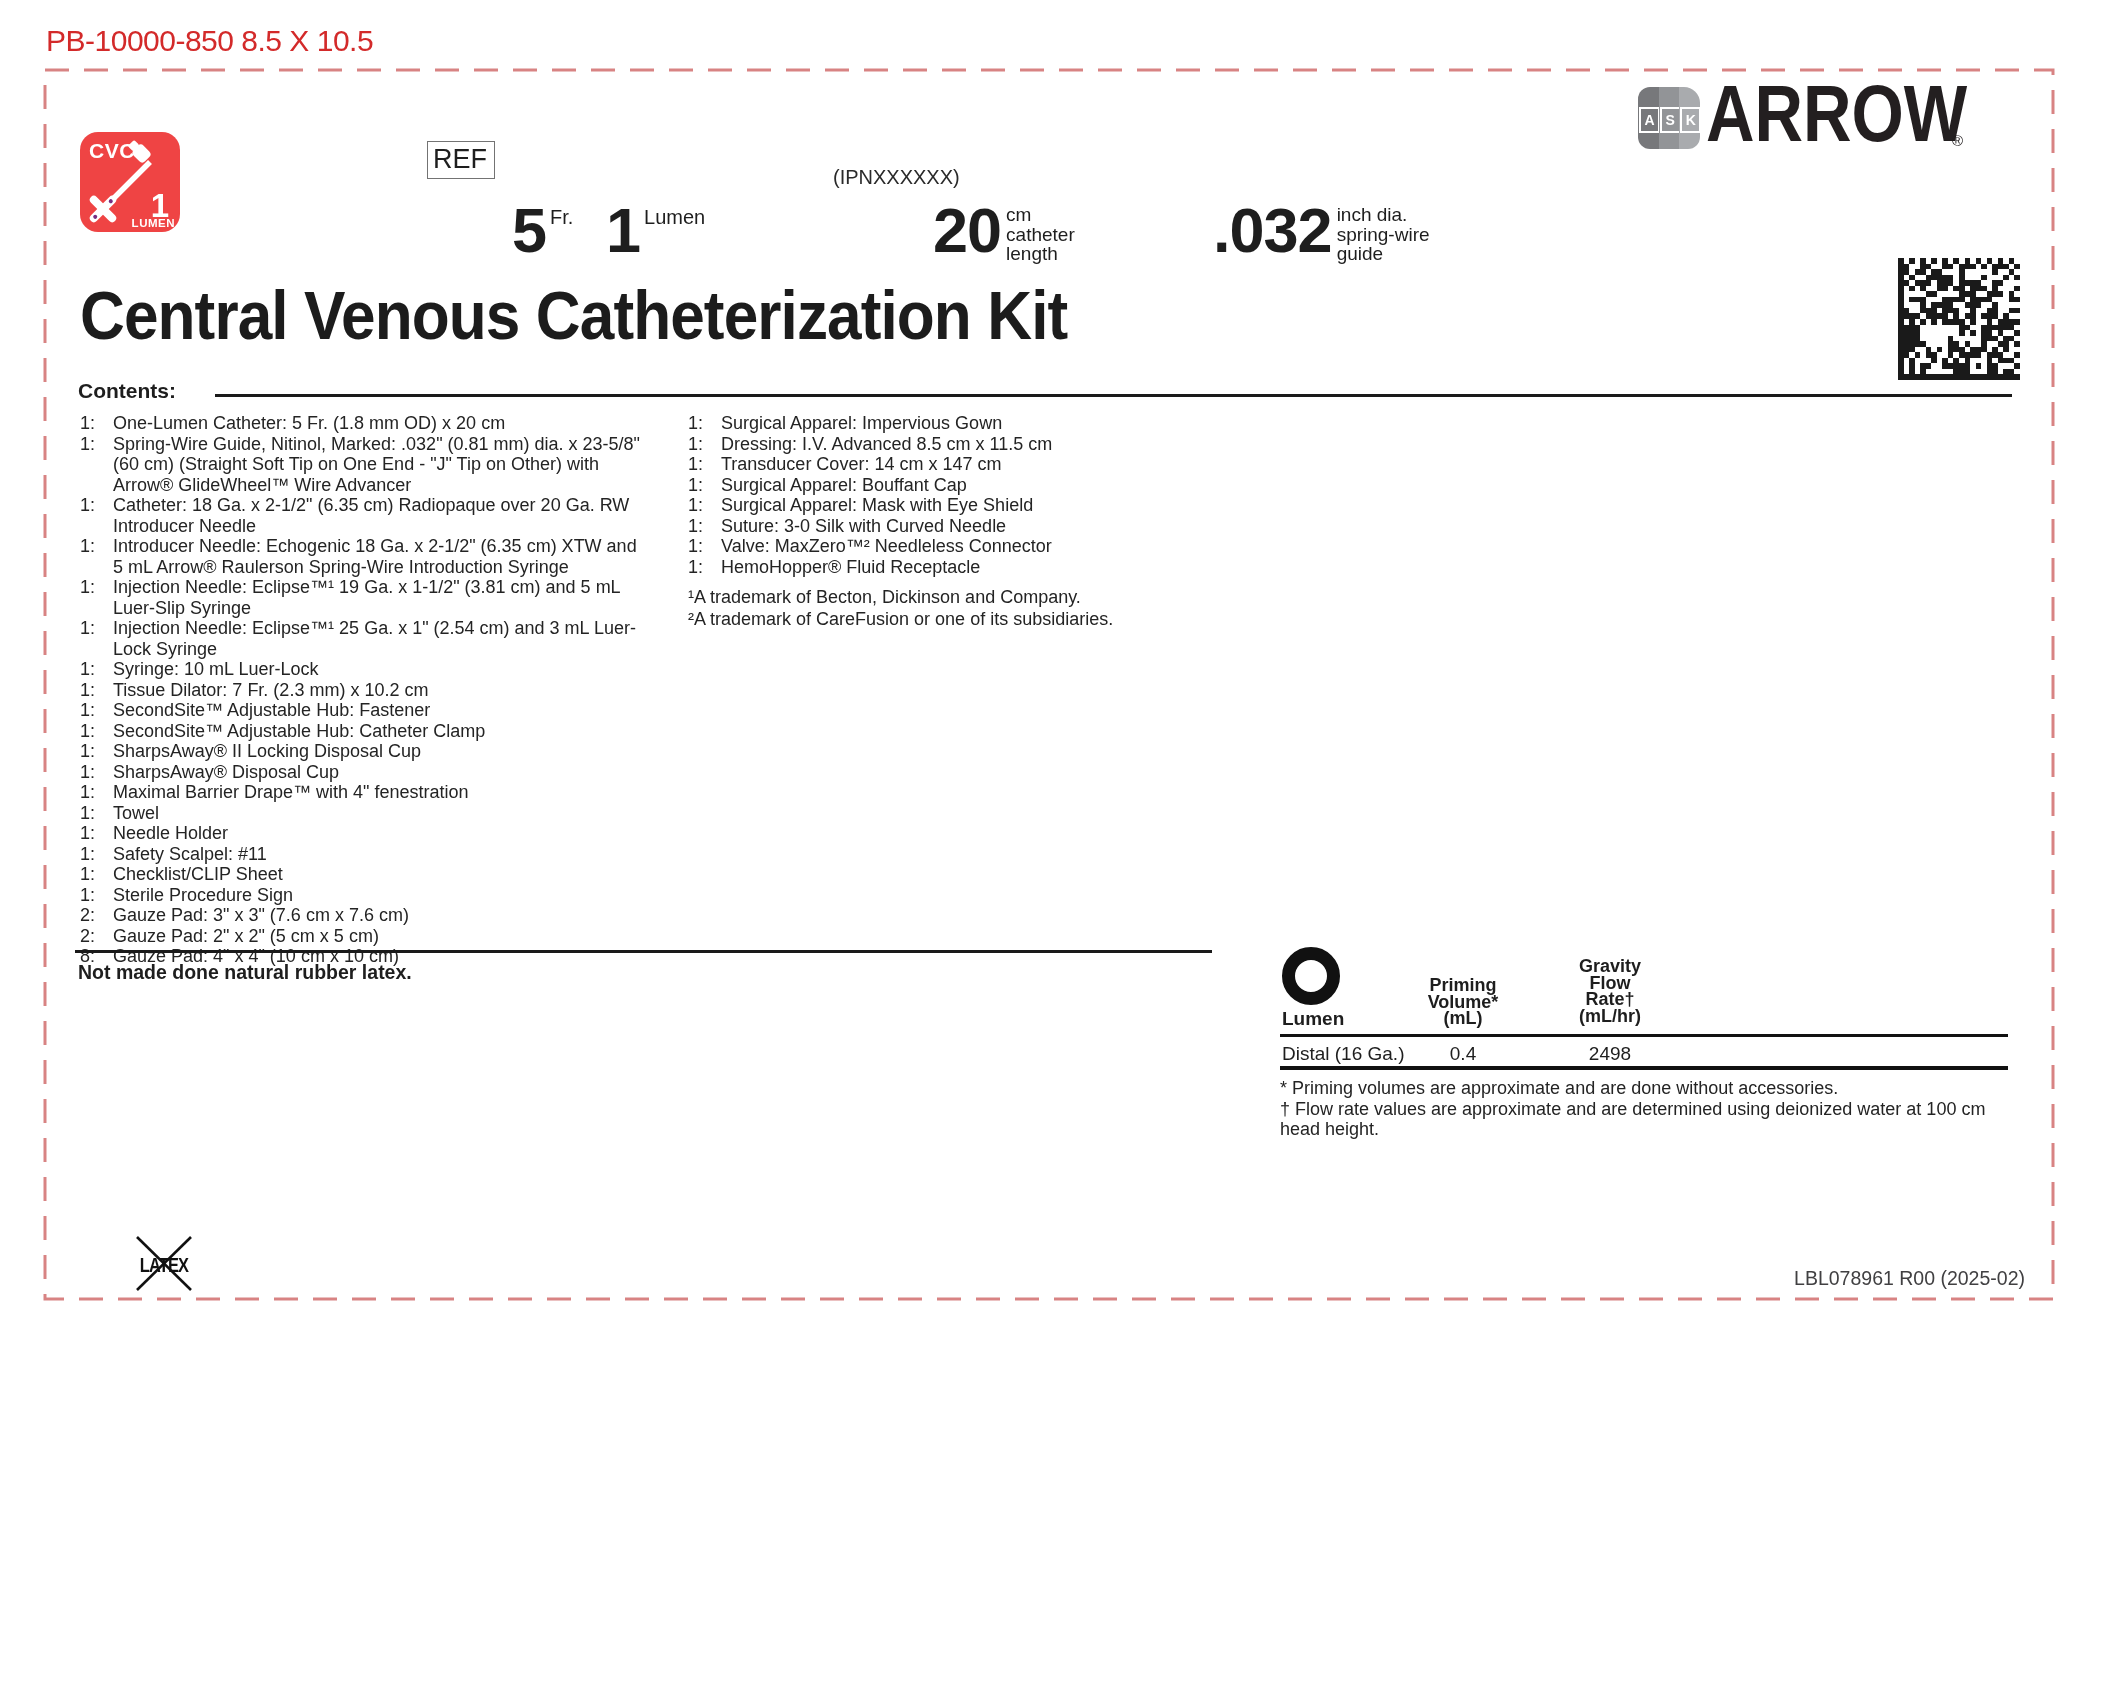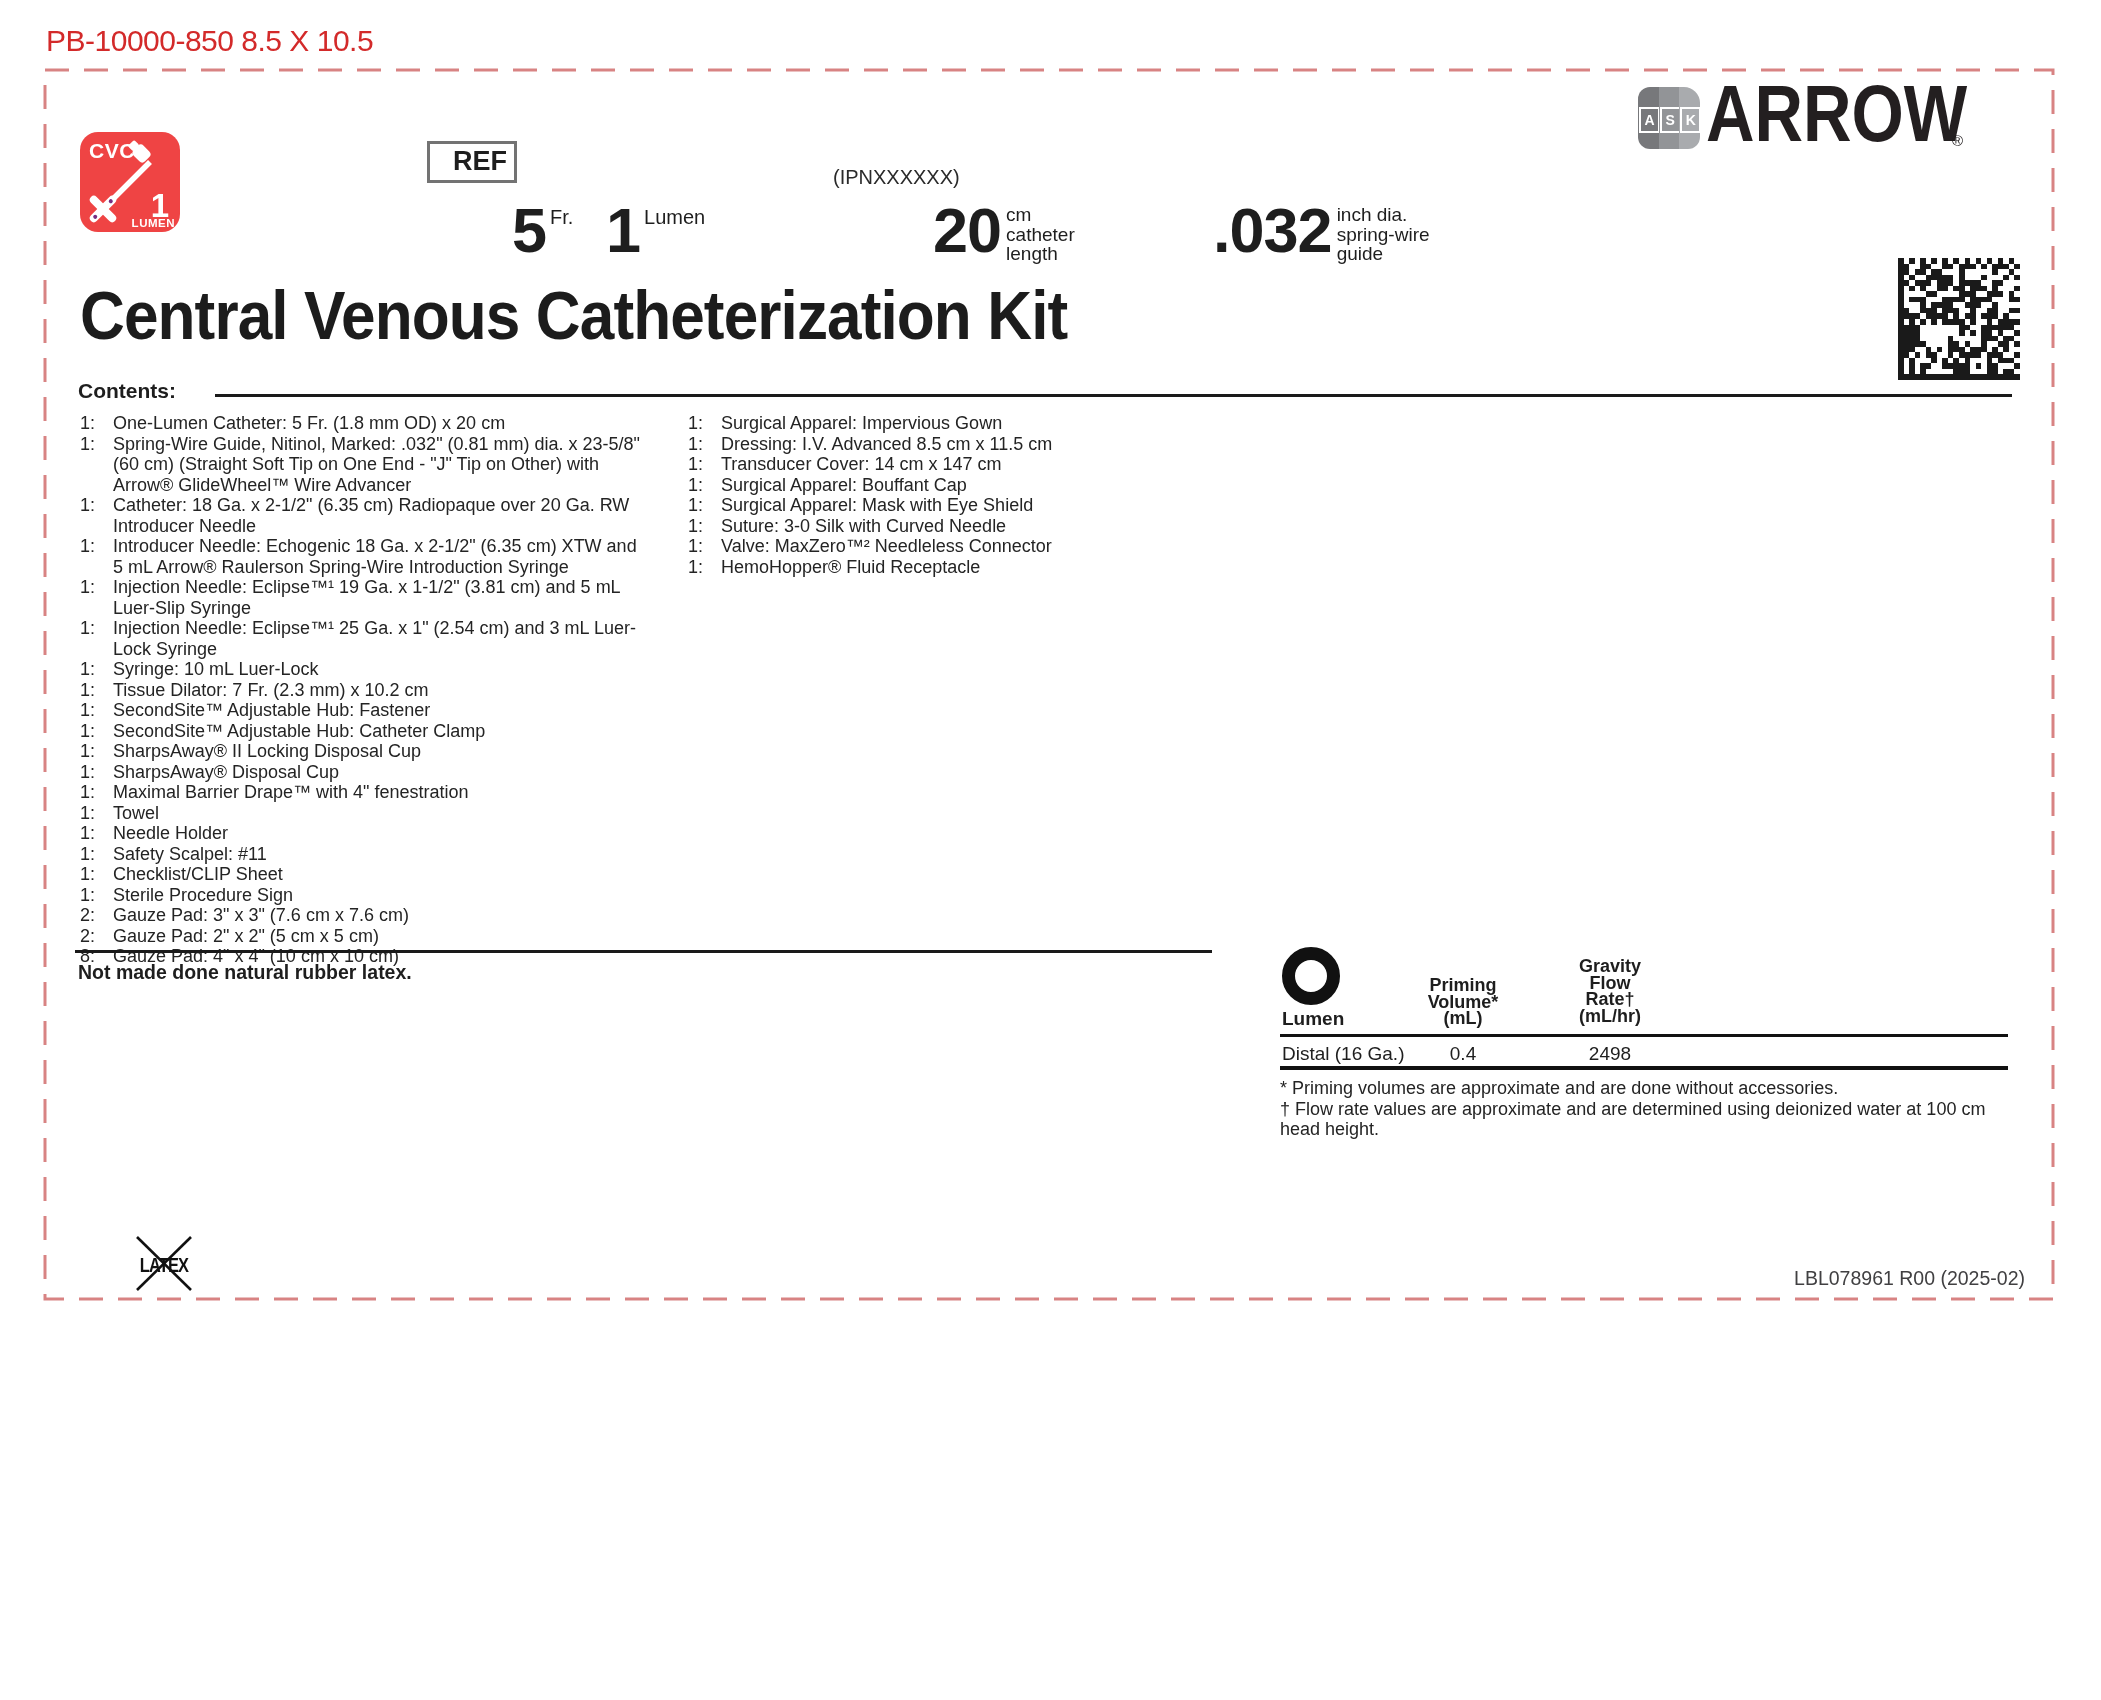"REF" #ref-box { border: 3px solid #737373 -> 1px solid #737373; font-weight: bold -> normal; padding: 1px 7px 3px 23px -> 1px 7px 3px 5px }
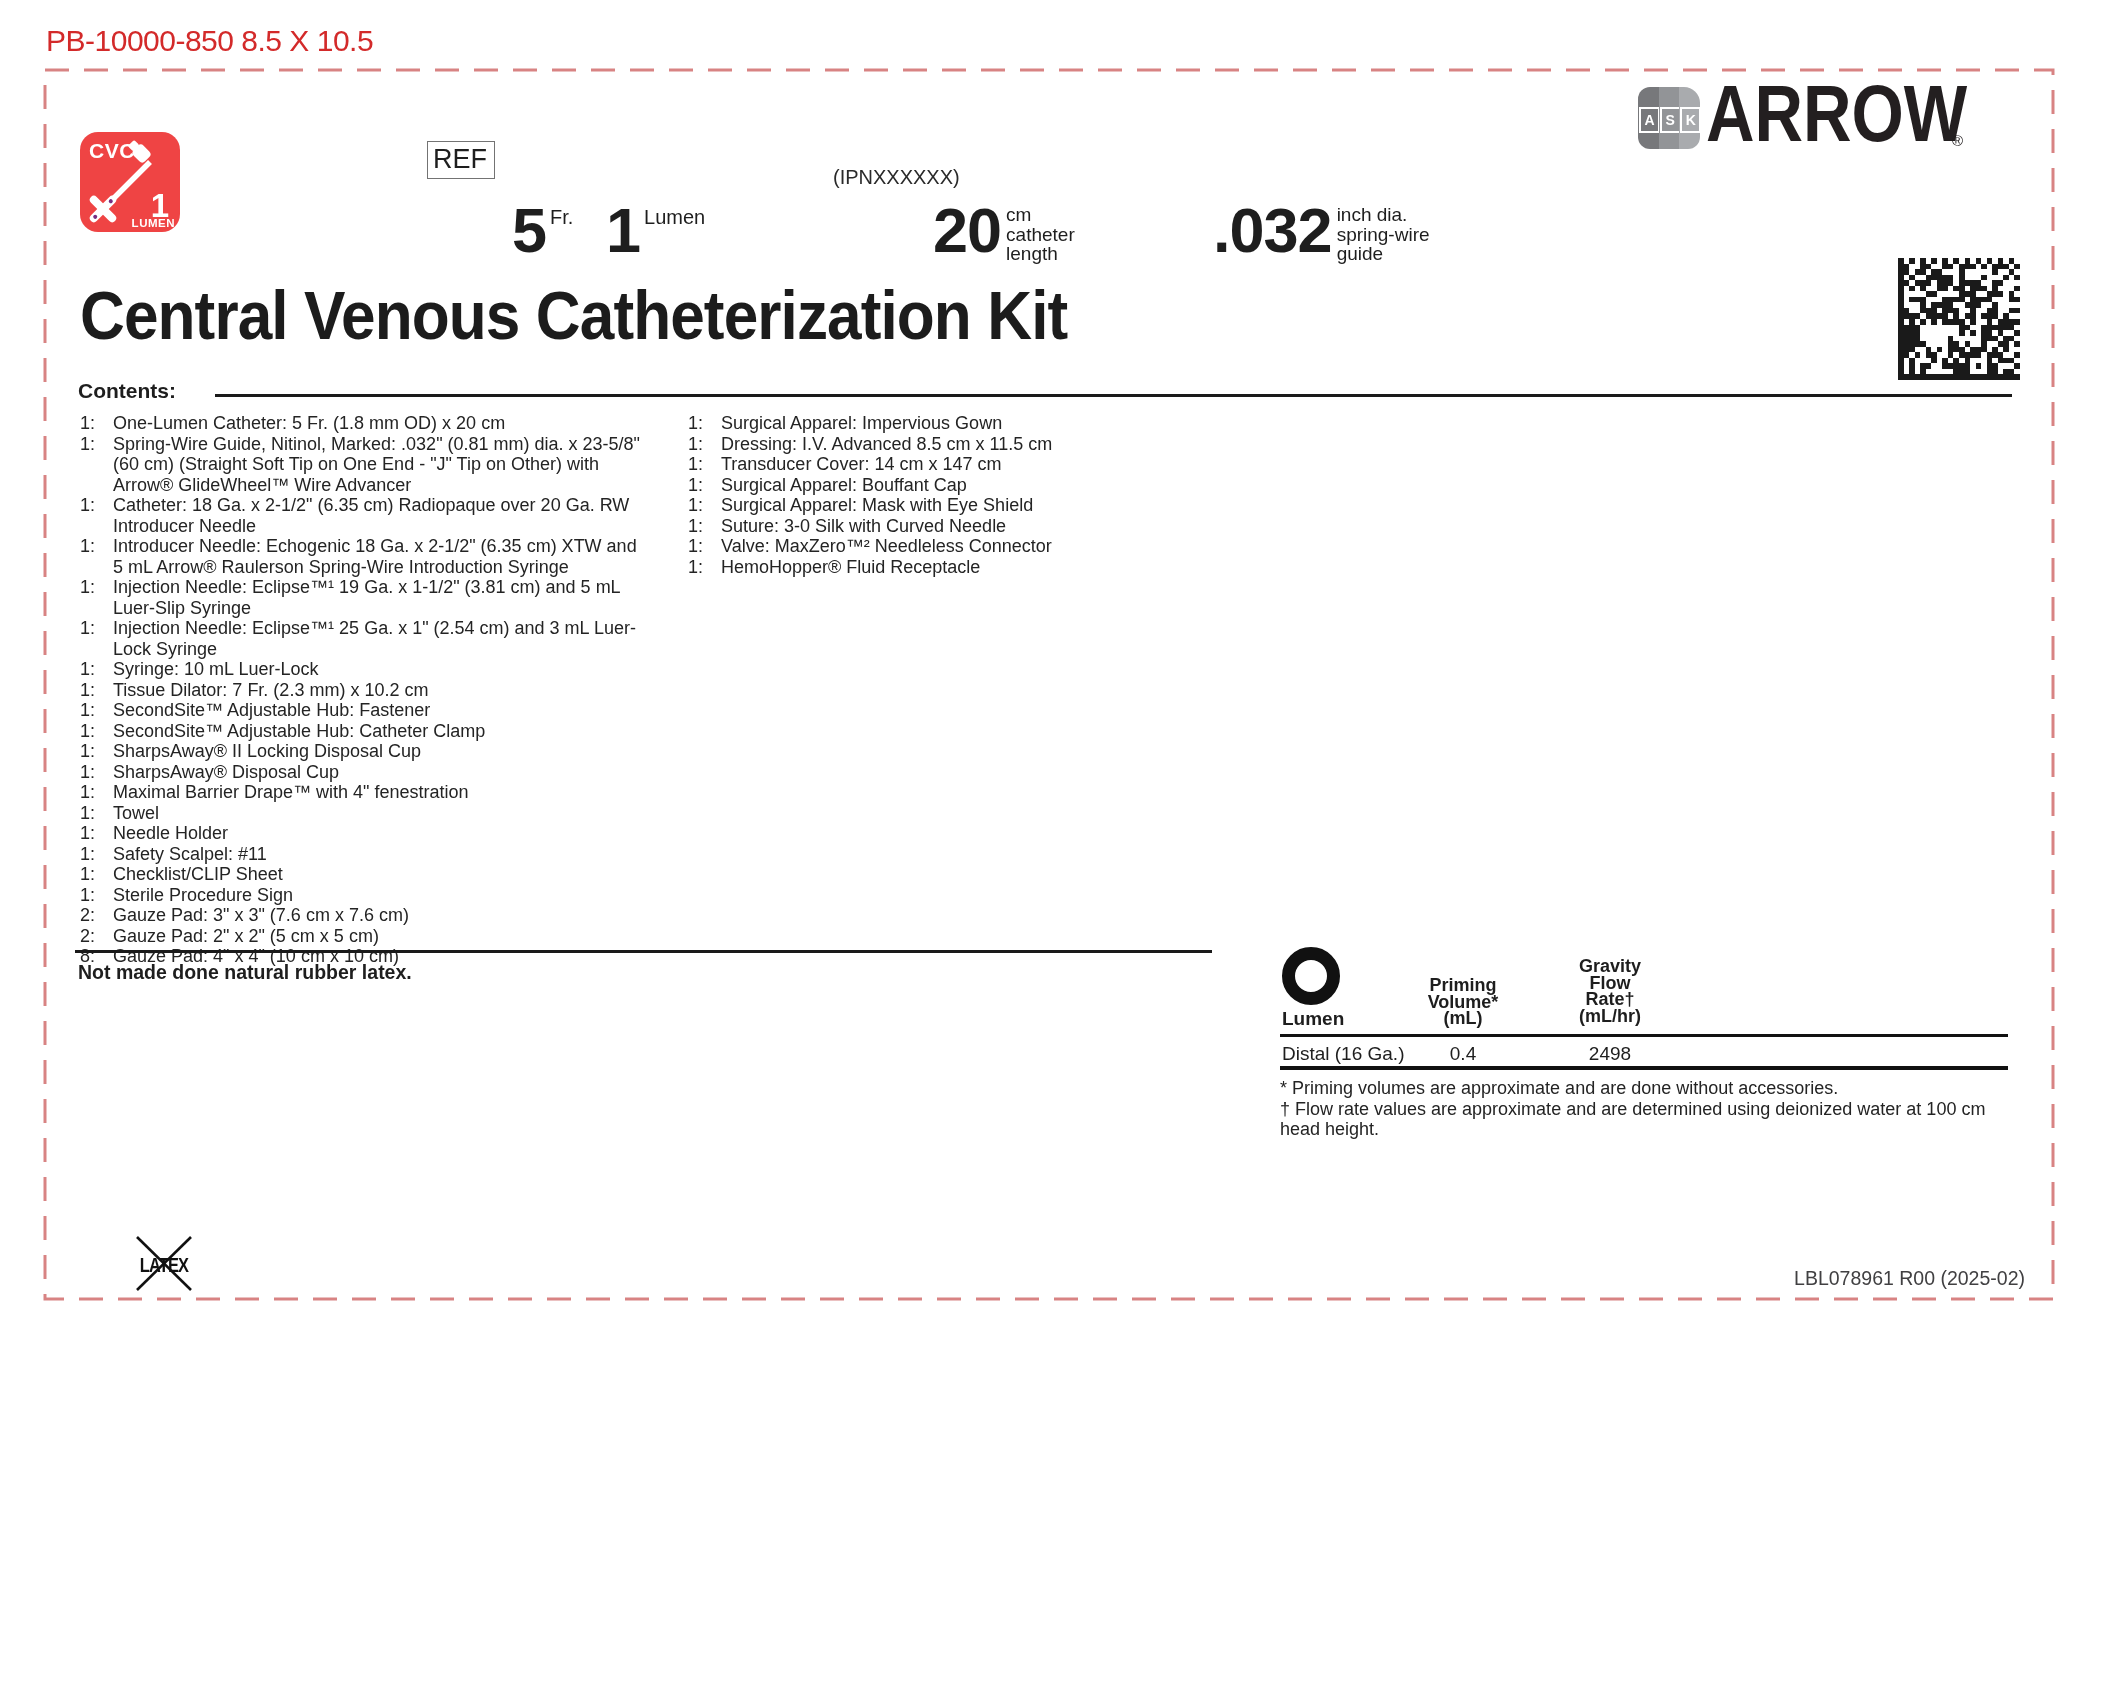"¹A trademark of Becton, Dickinson" div.abs { html: none -> <div> <div>¹A trademark of Becton, Dickinson and Company.</div> <div>²A trademark of CareFusion or one of its subsidiaries.</div> </div> }
